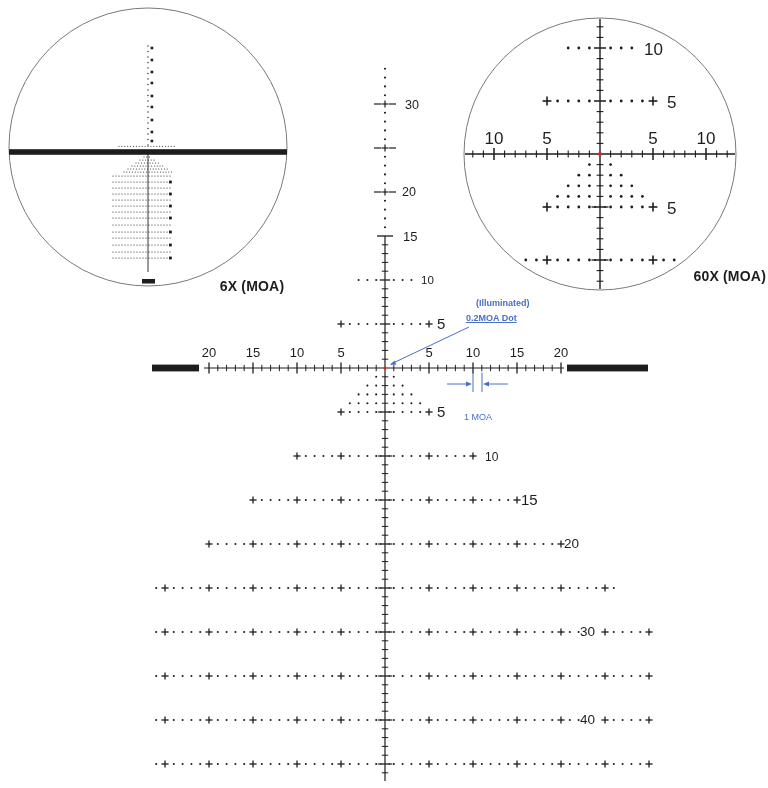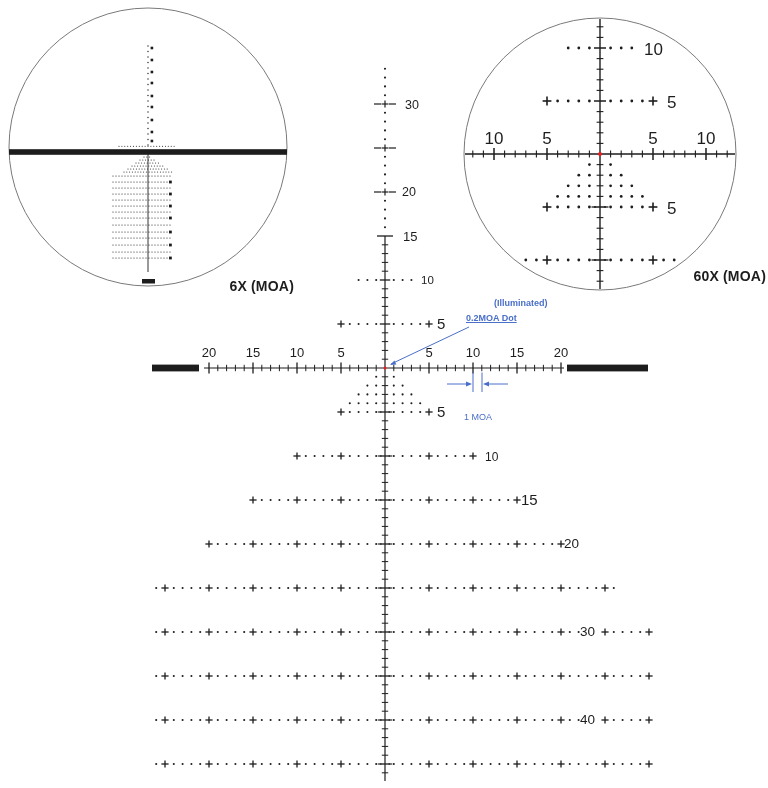"6X (MOA)" span.lbl { text-align: right -> center }
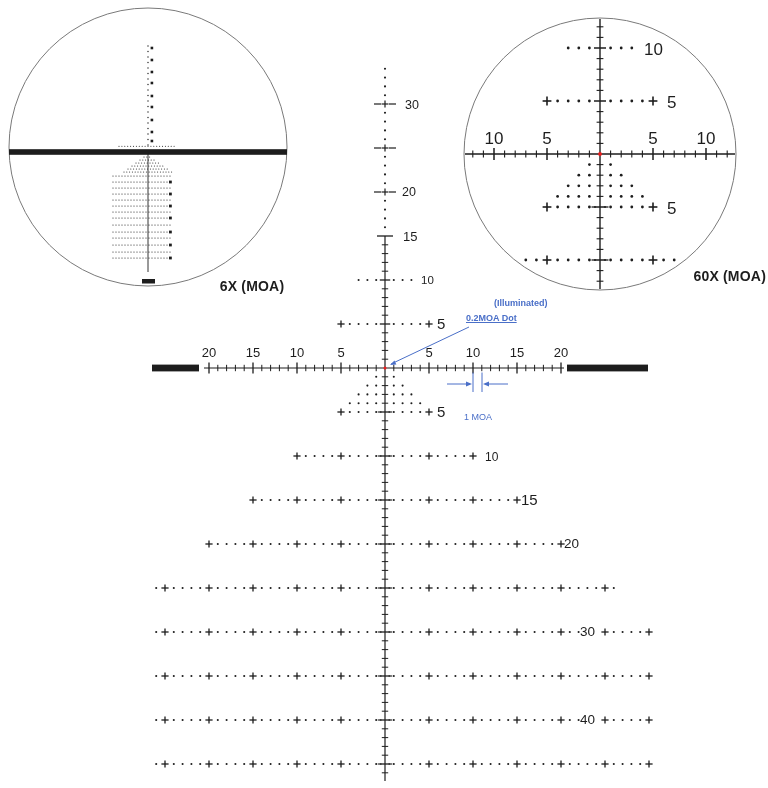"(Illuminated)" span.lbl { left: 494px -> 476px }
